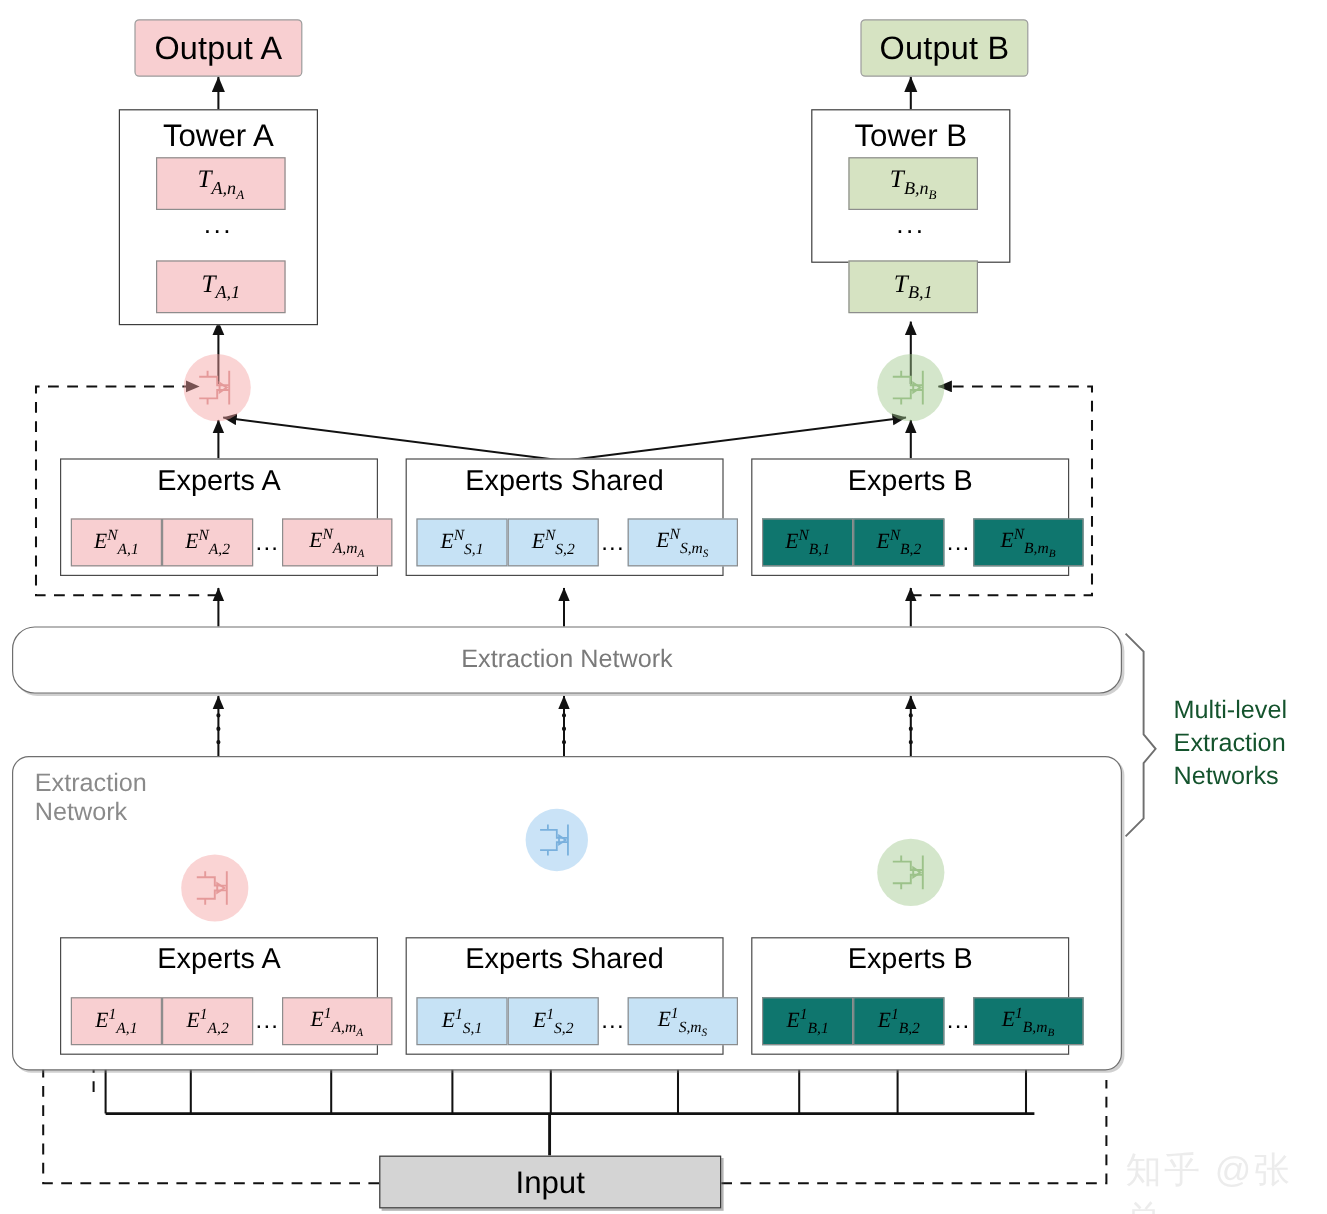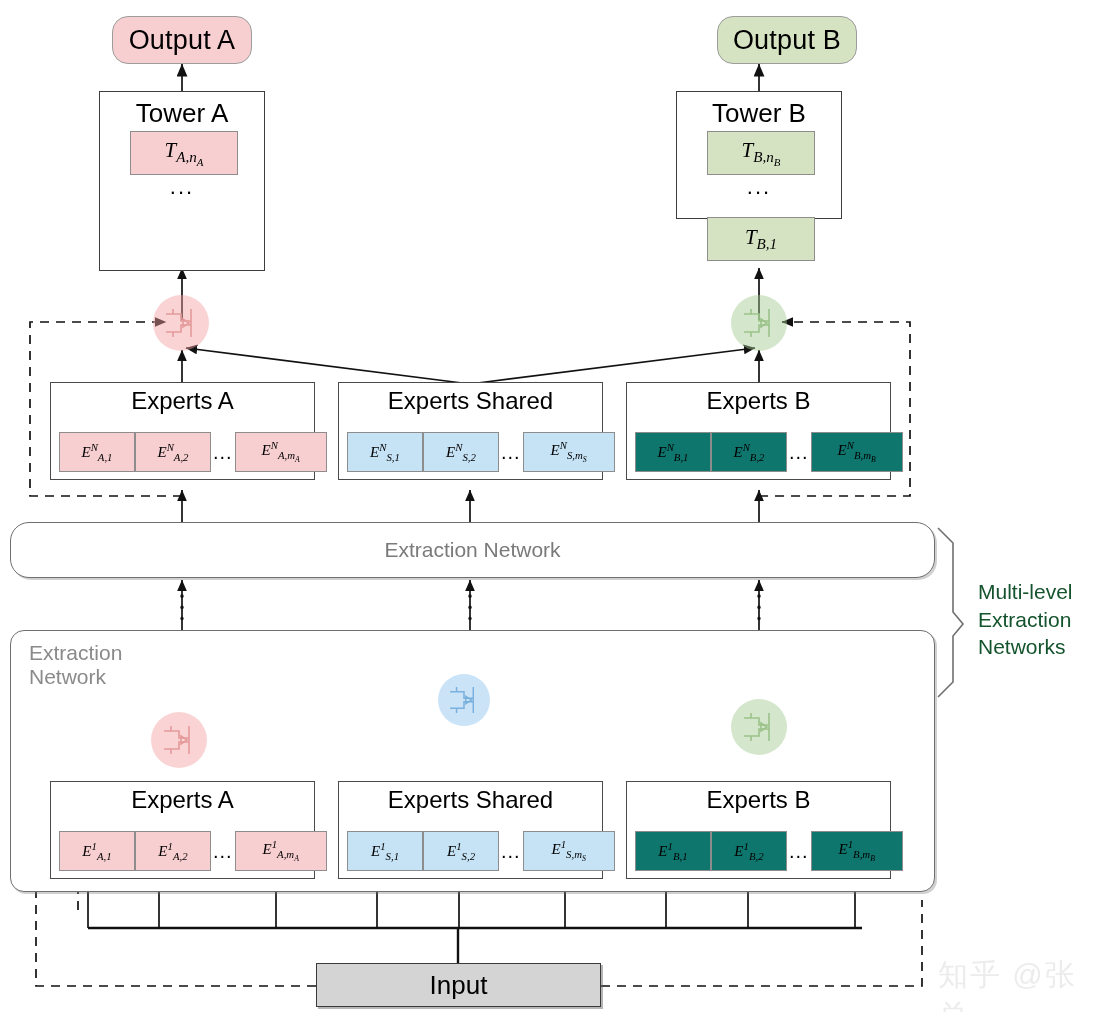"Output A" .output-pill { border-radius: 16px -> 4px }
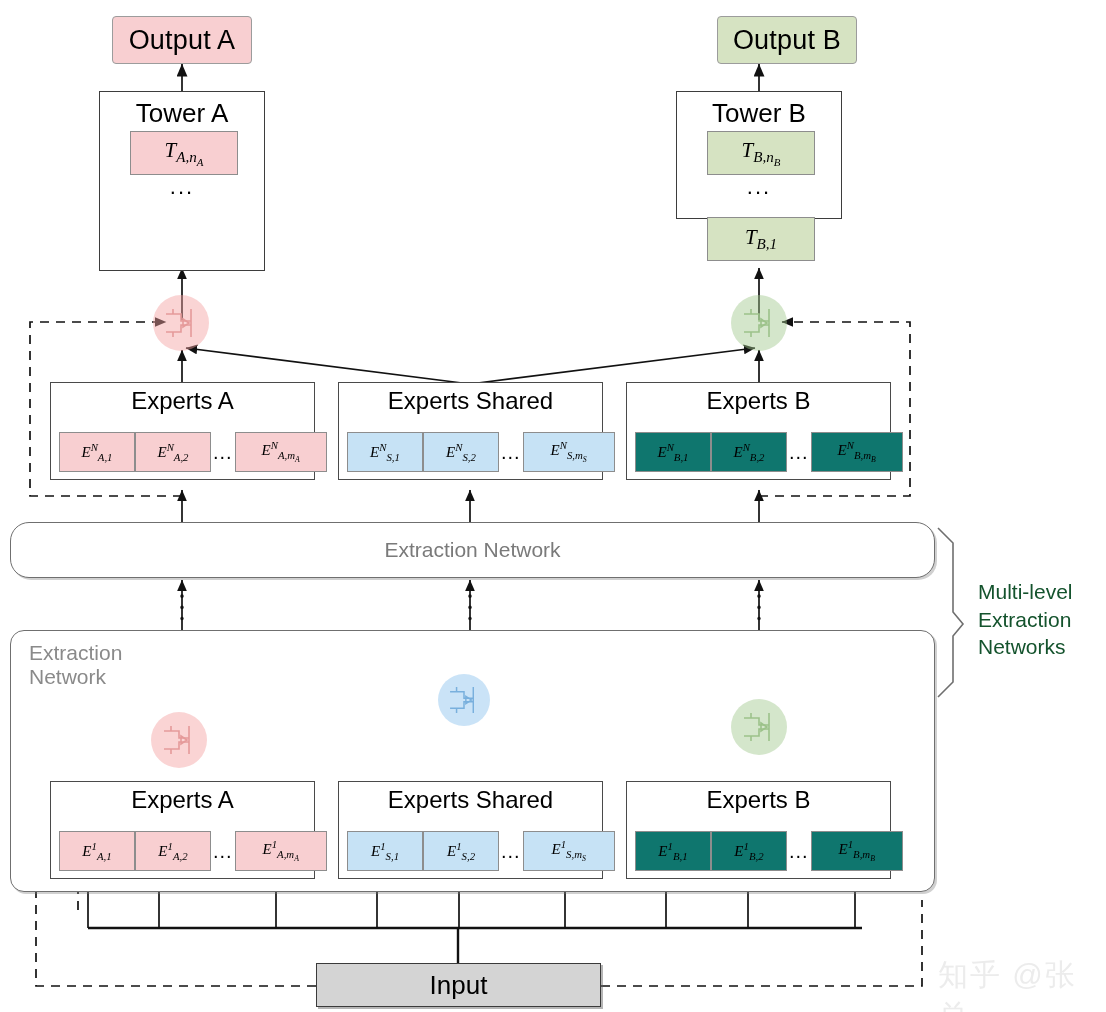"TA,1" div.tower-cell { html: none -> <div> <span><i>T</i><span>A,1</span></span> </div> }
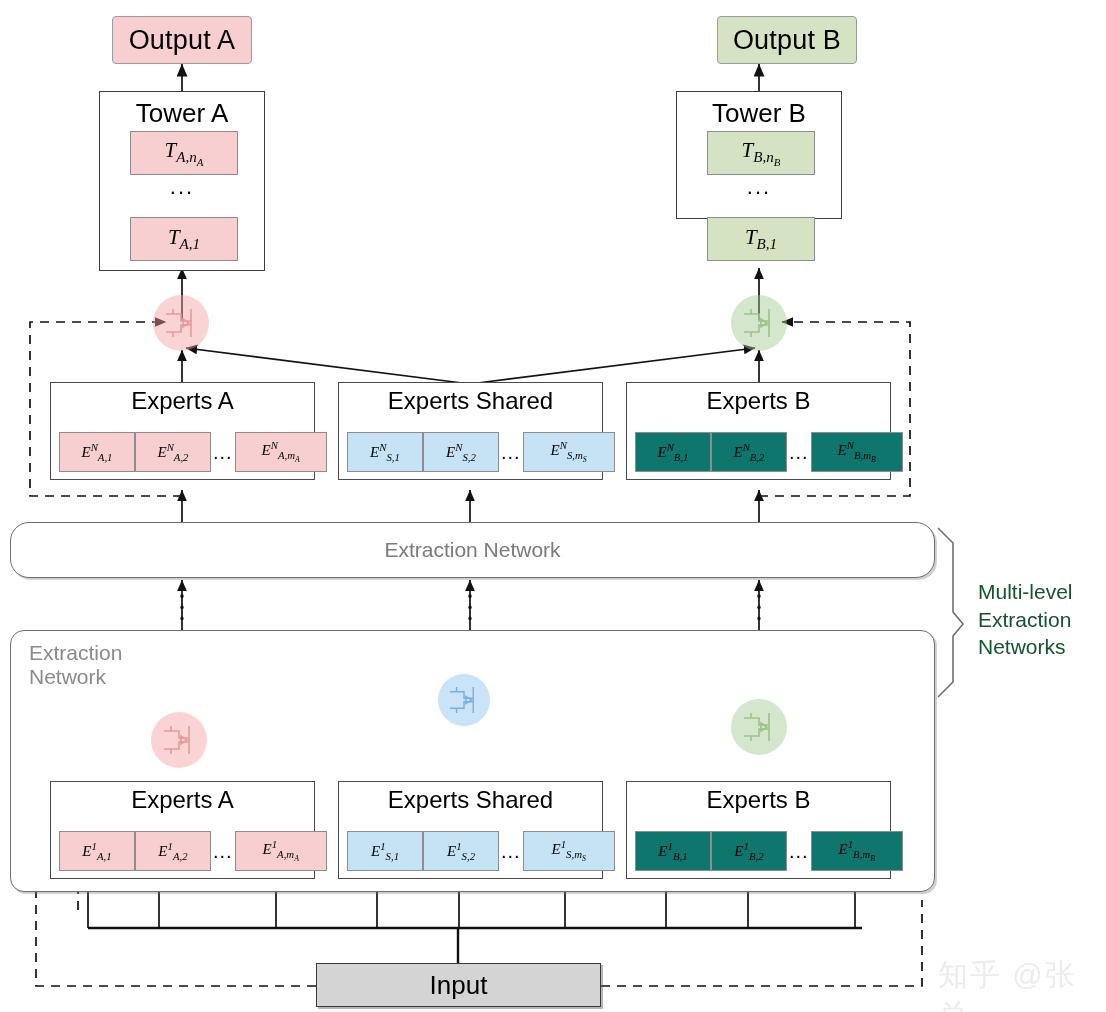"ENA,1" .expert-chip { font-size: 15px -> 18px }
